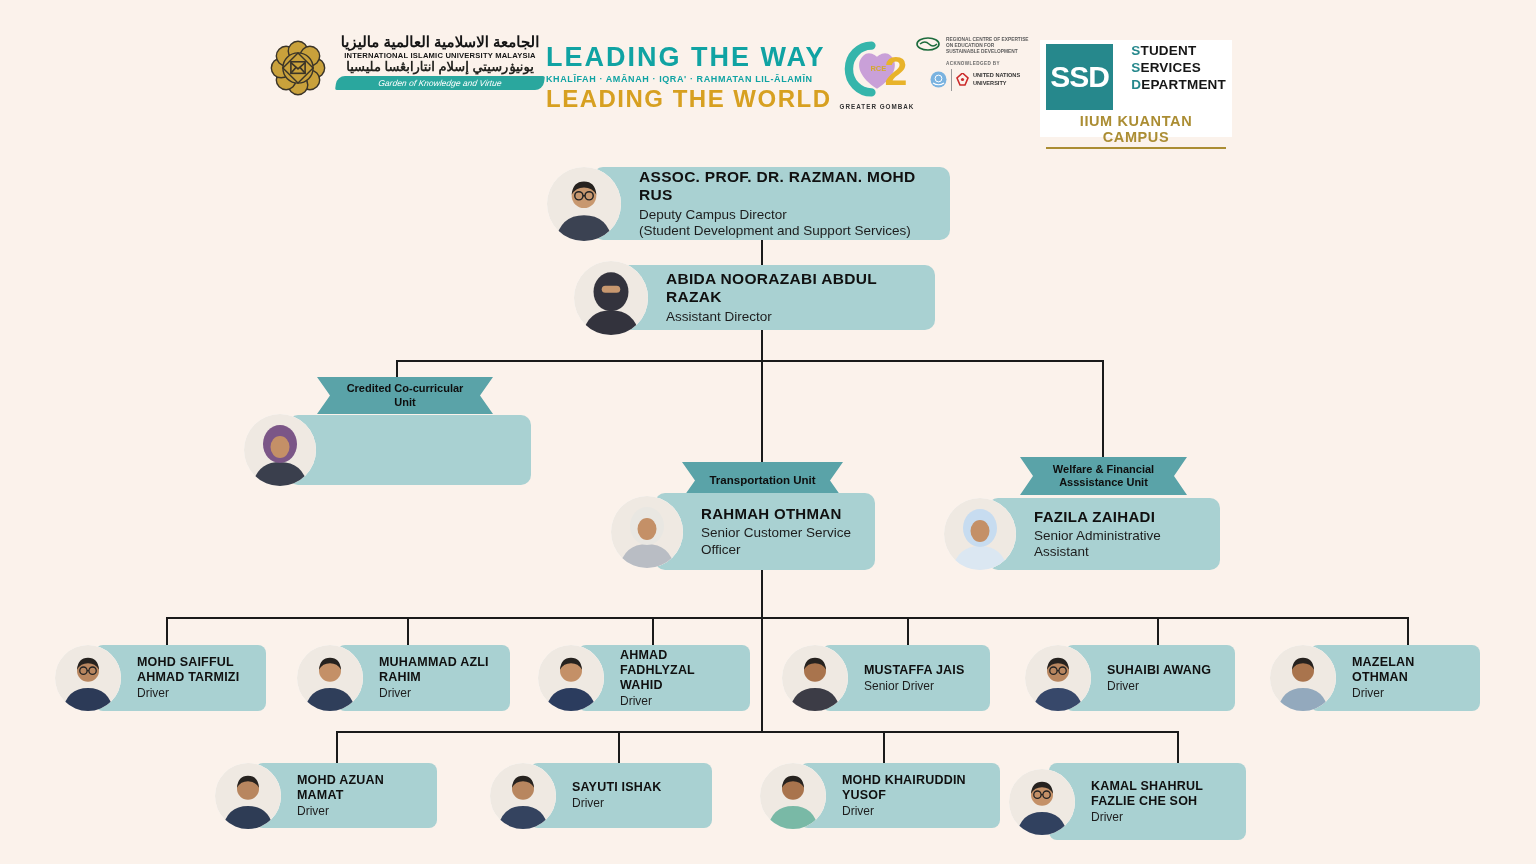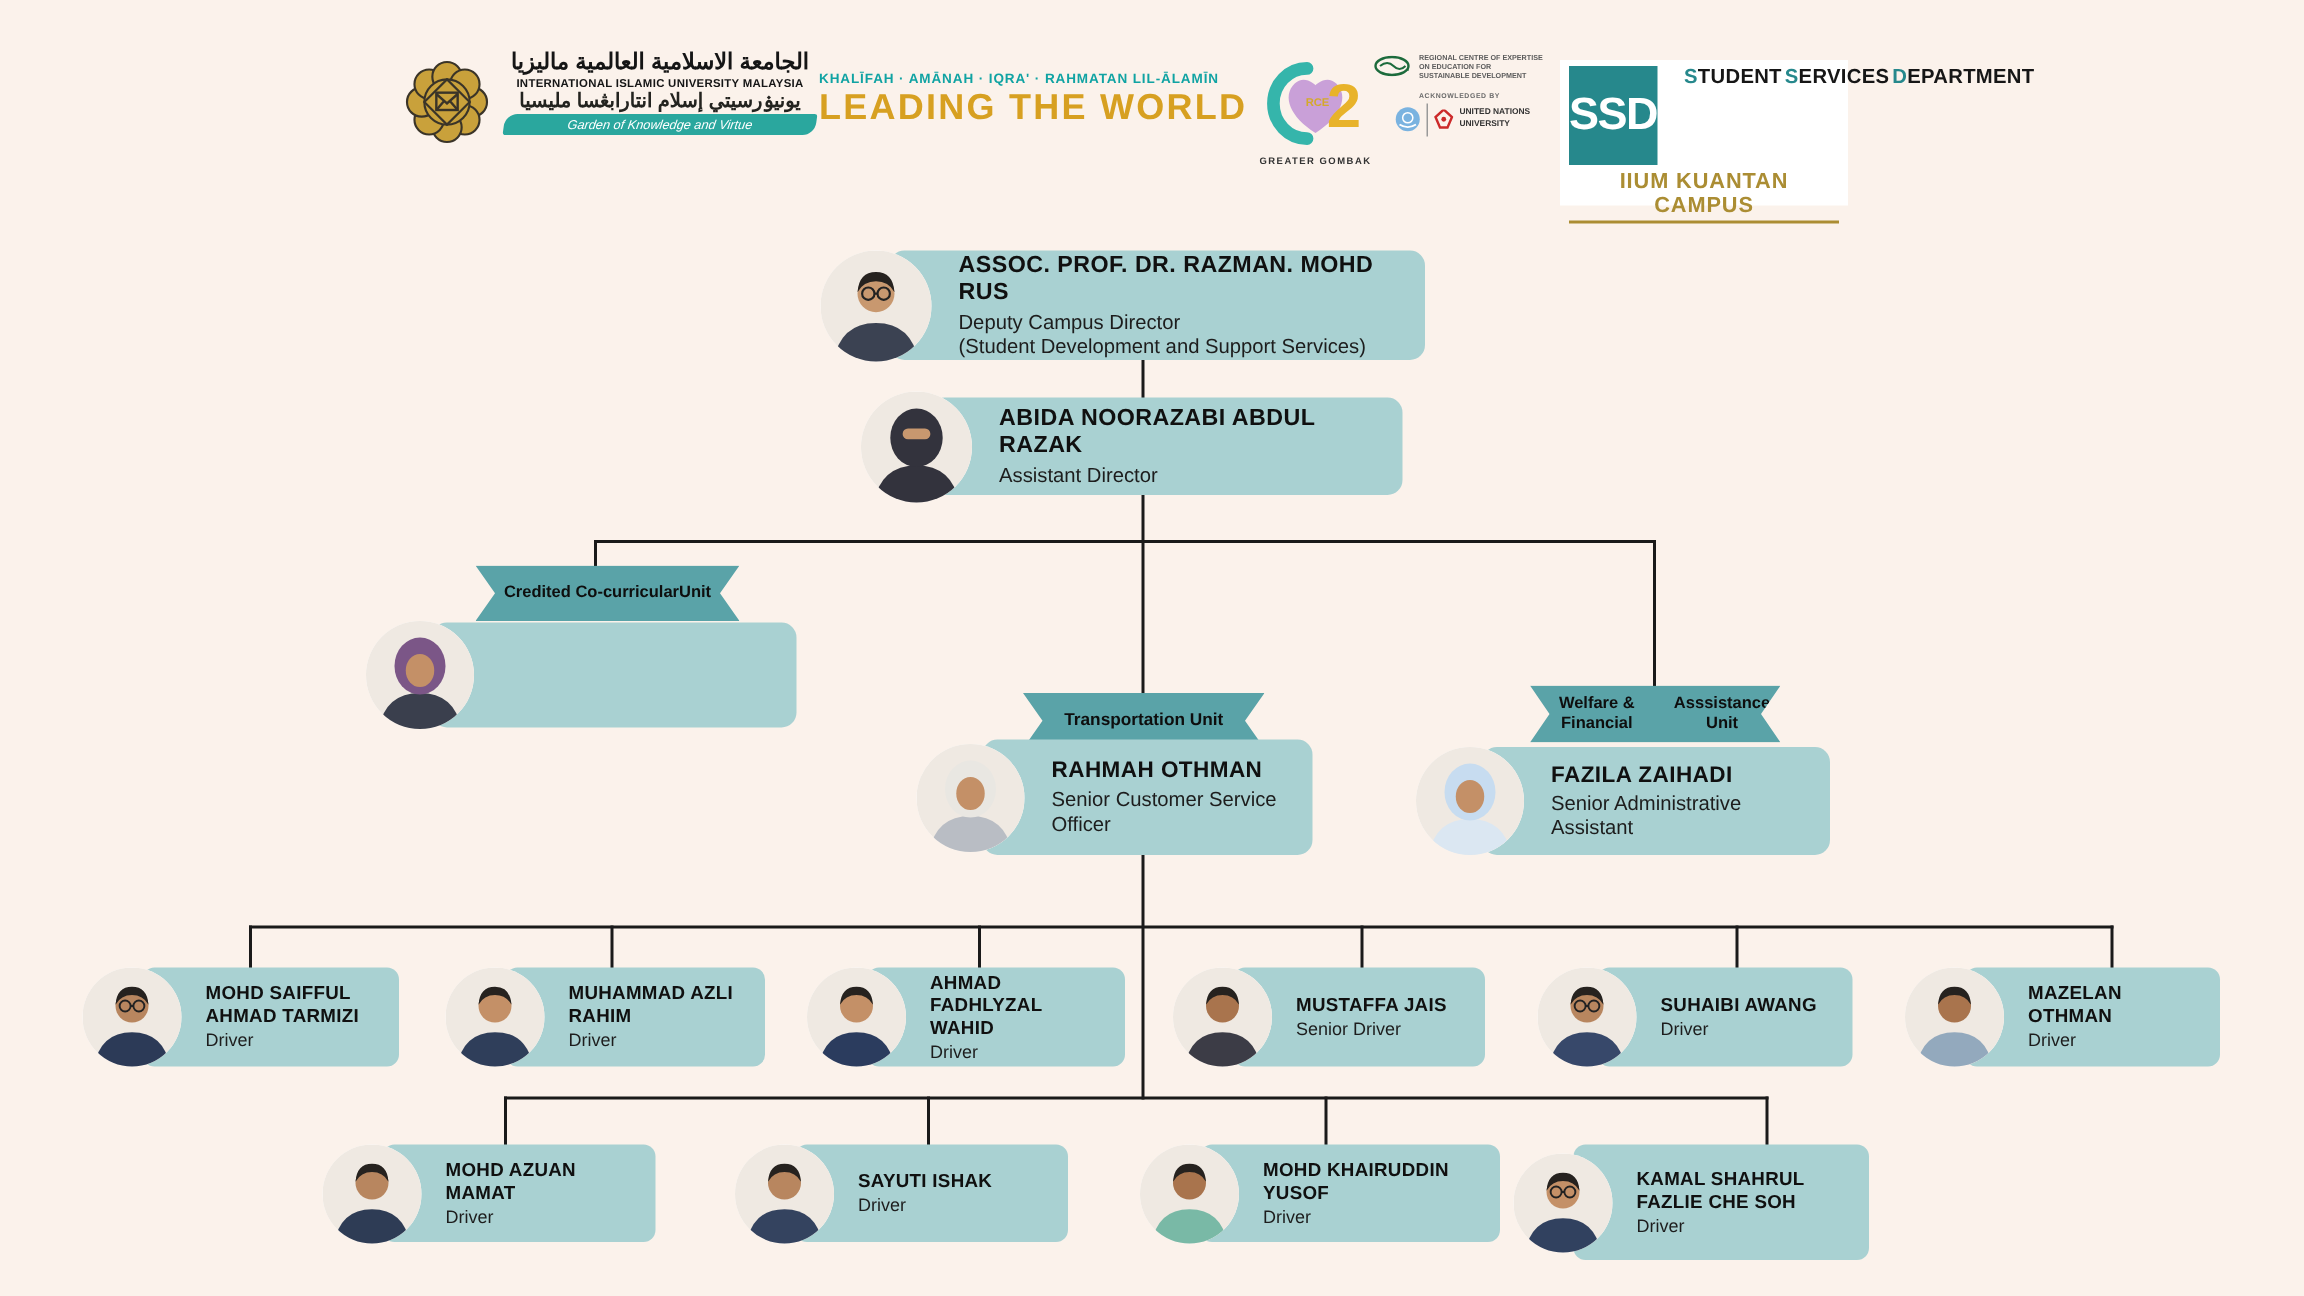"LEADING THE WAY" div.lead1 { html: none -> <div>LEADING THE WAY</div> }
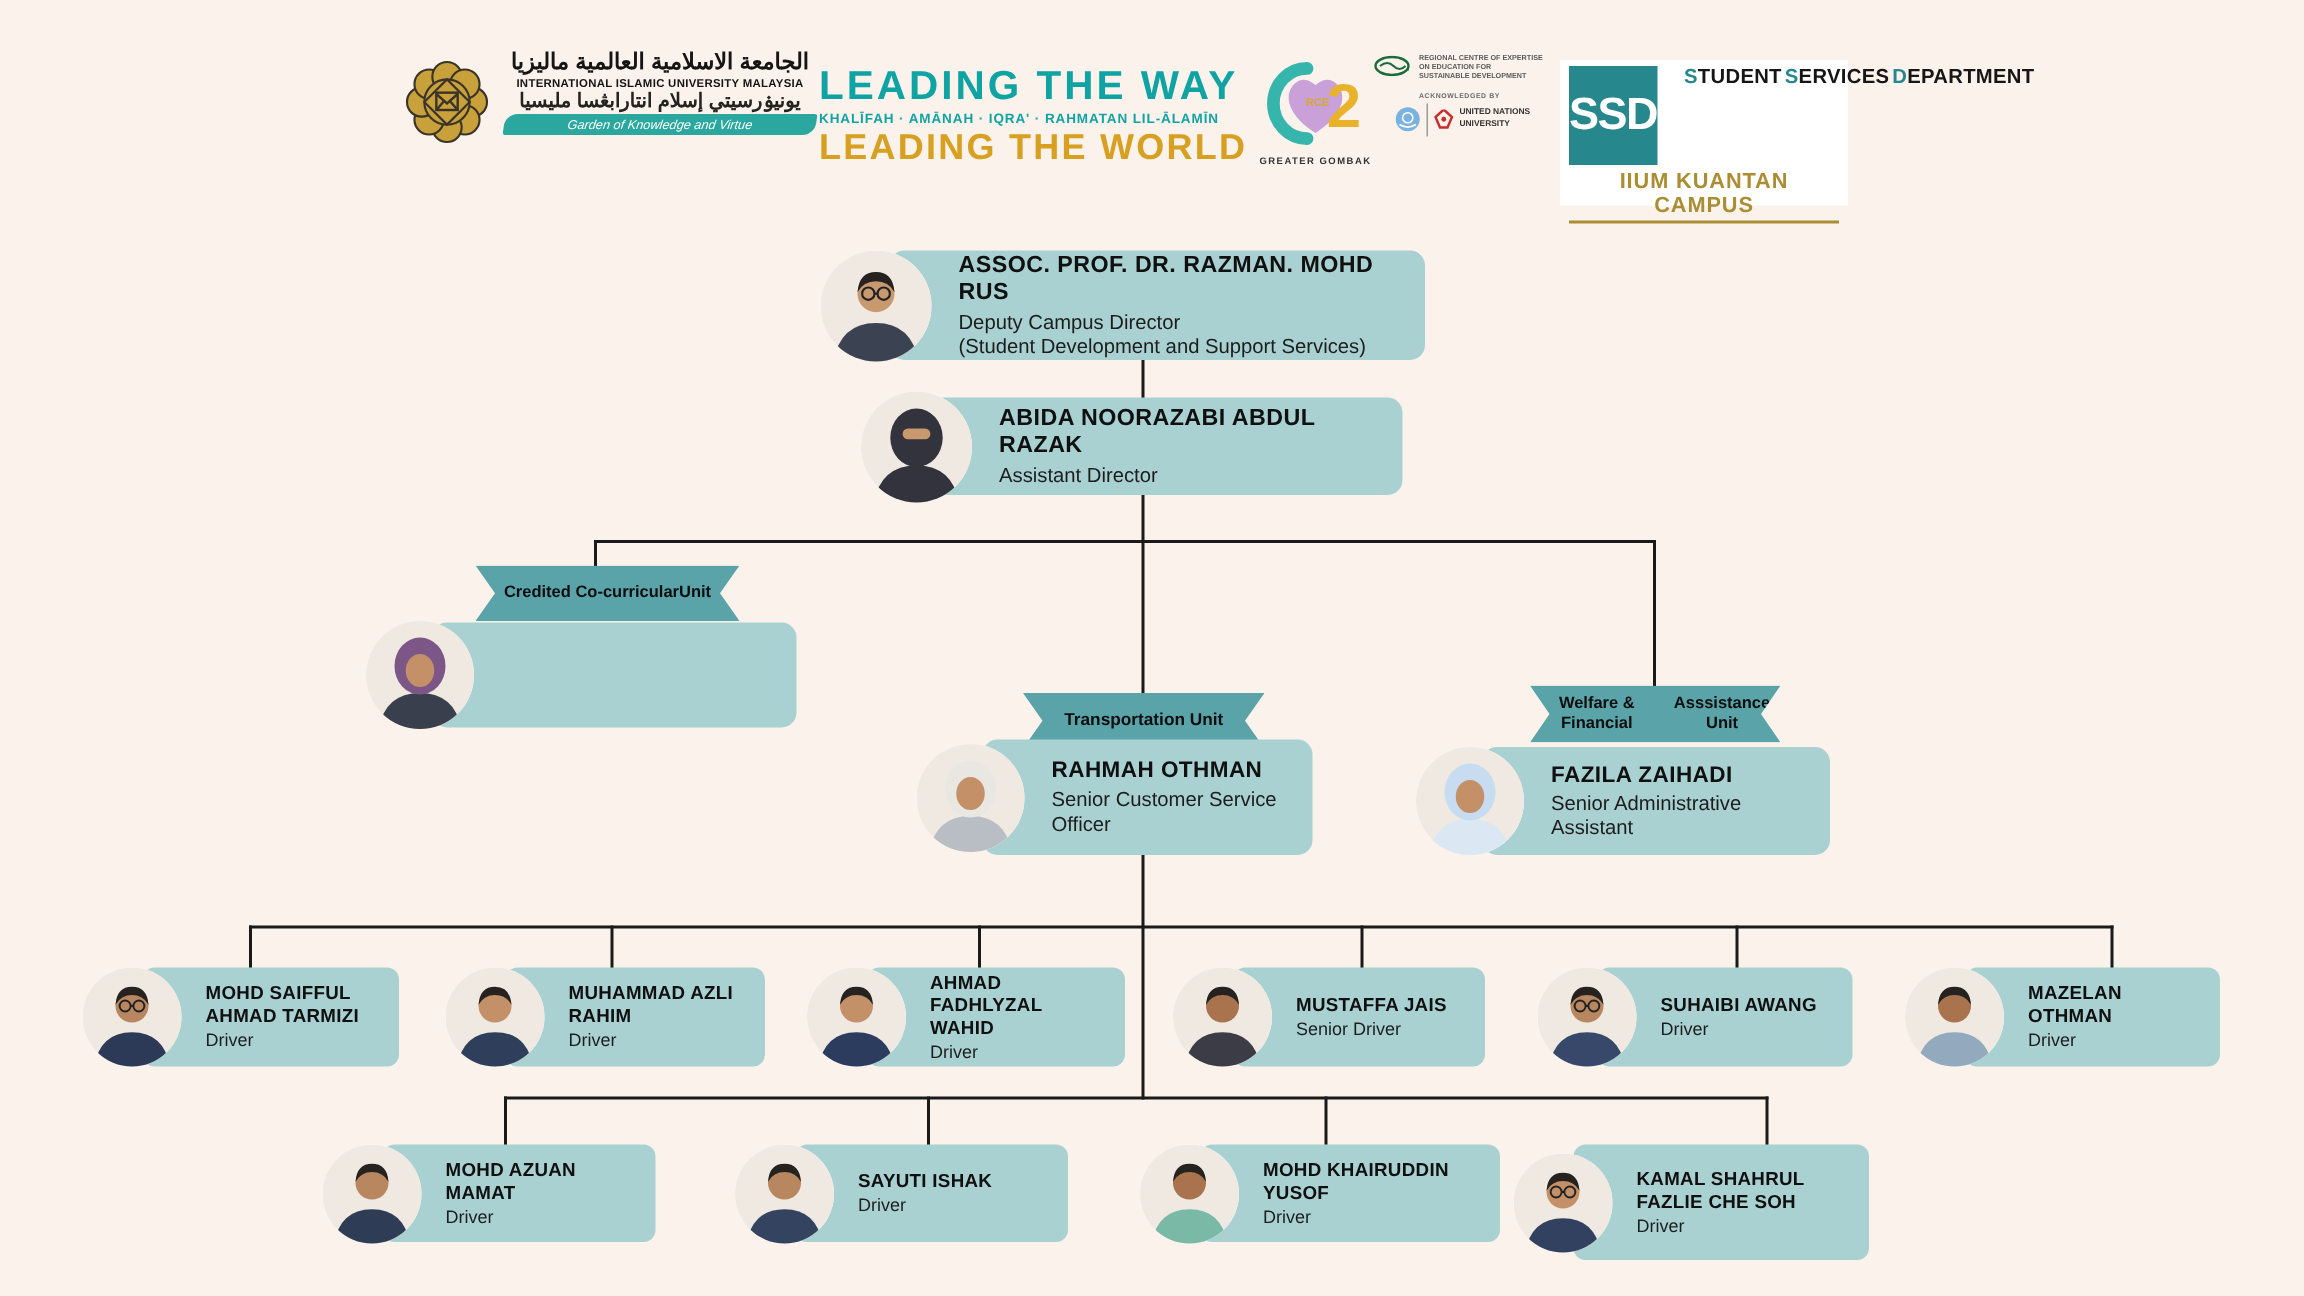"STUDENT" .ssd-words { flex-direction: row -> column }
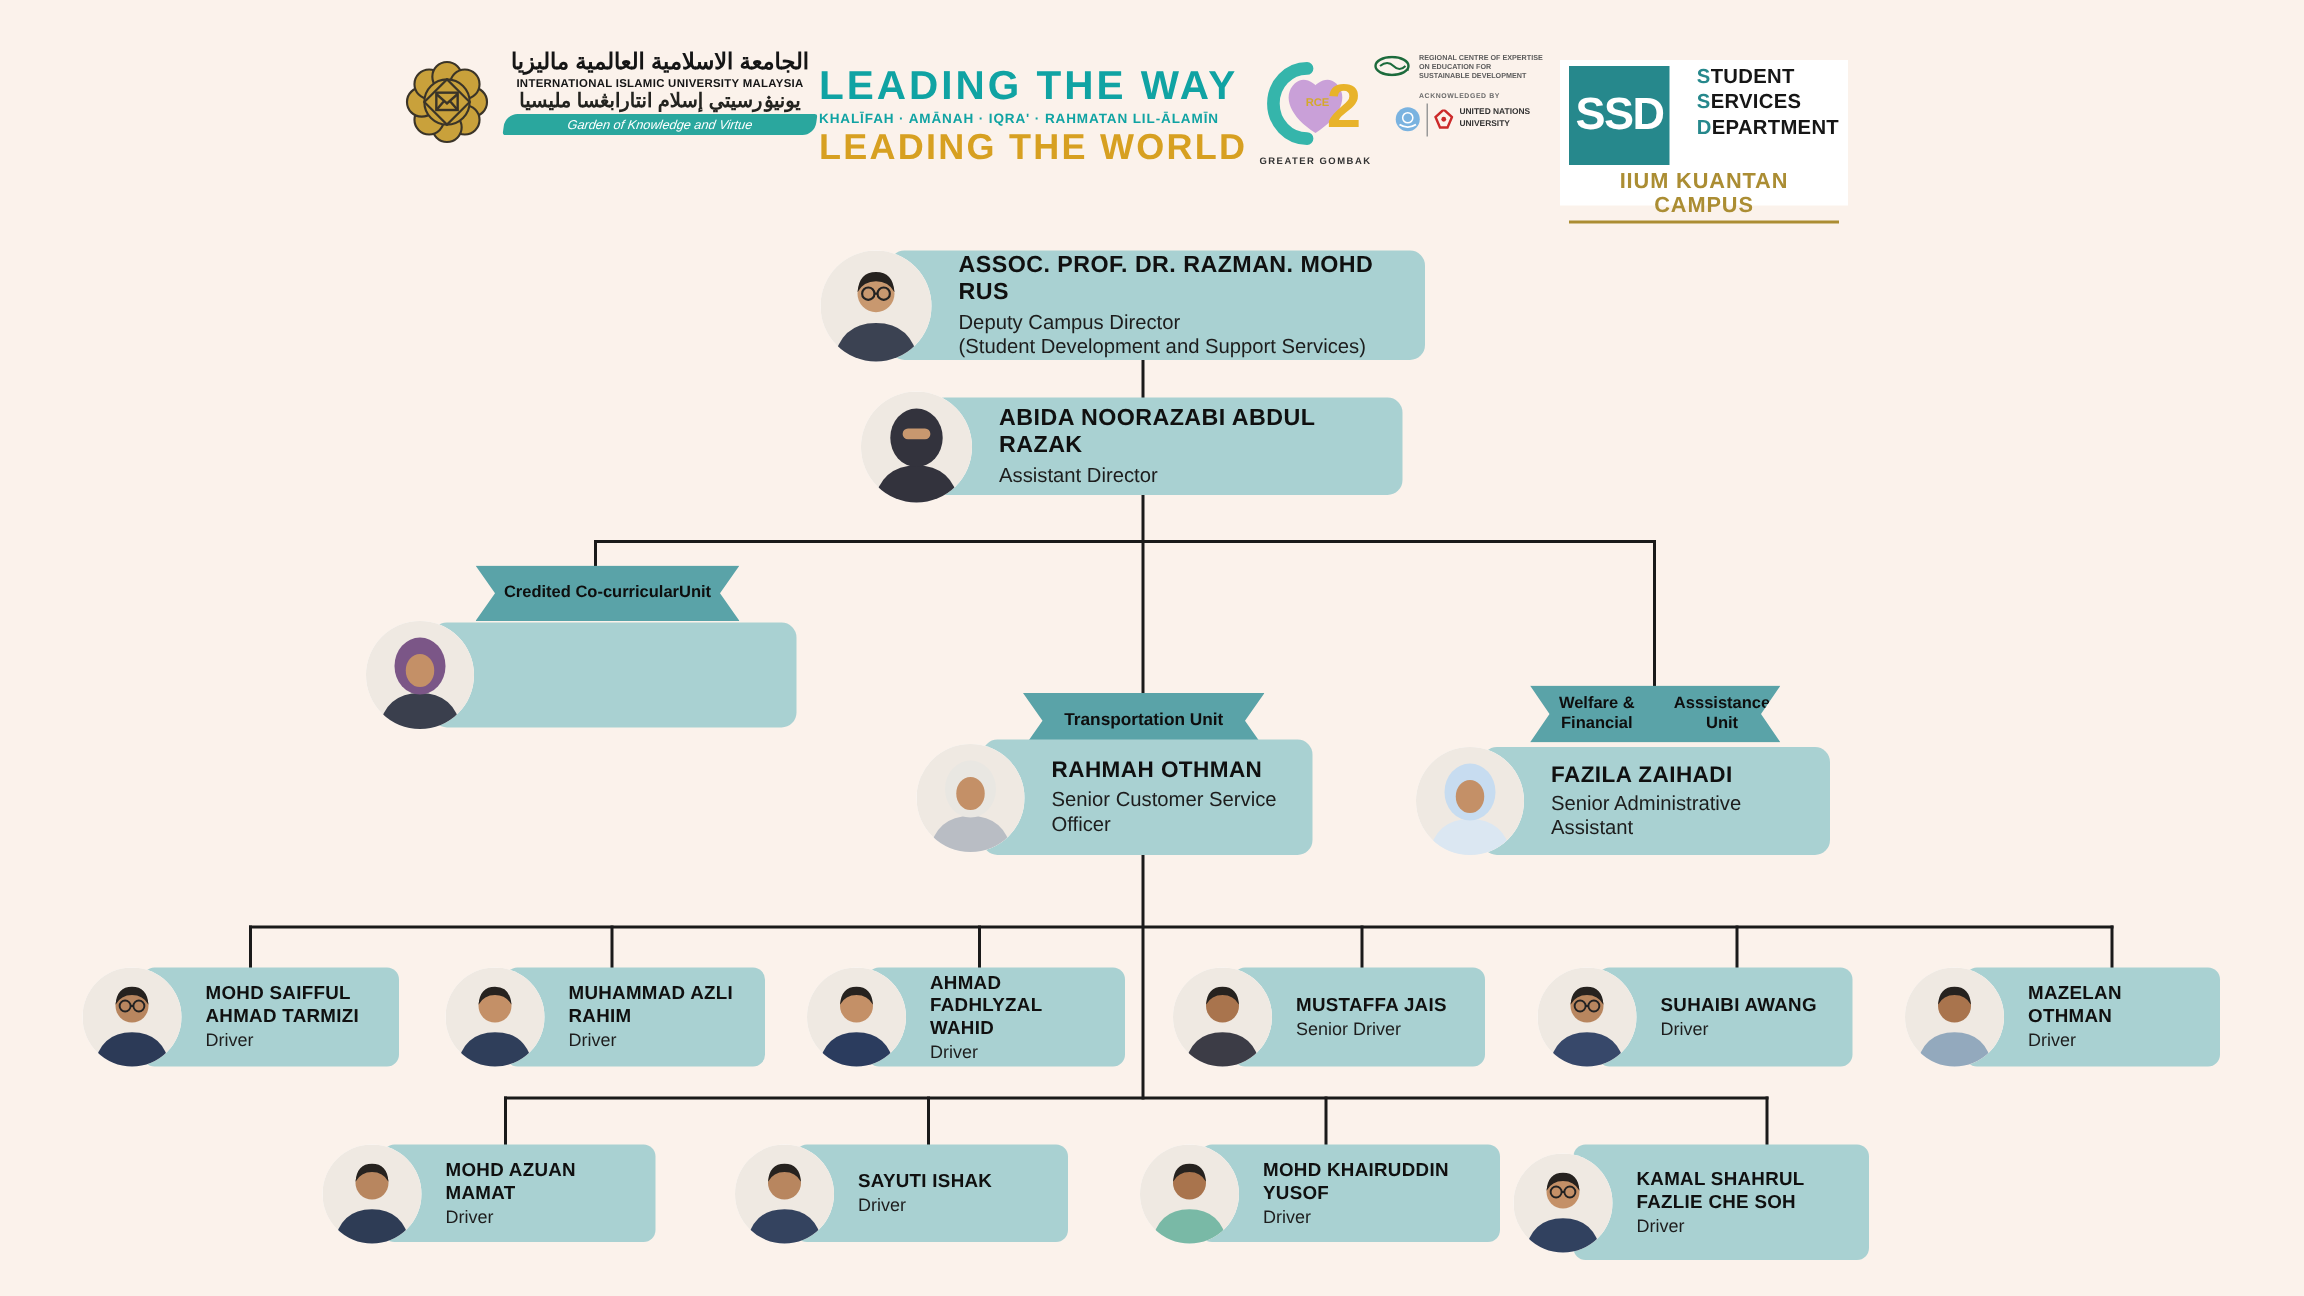"Credited Co-curricular" .ribbon { flex-direction: row -> column }
